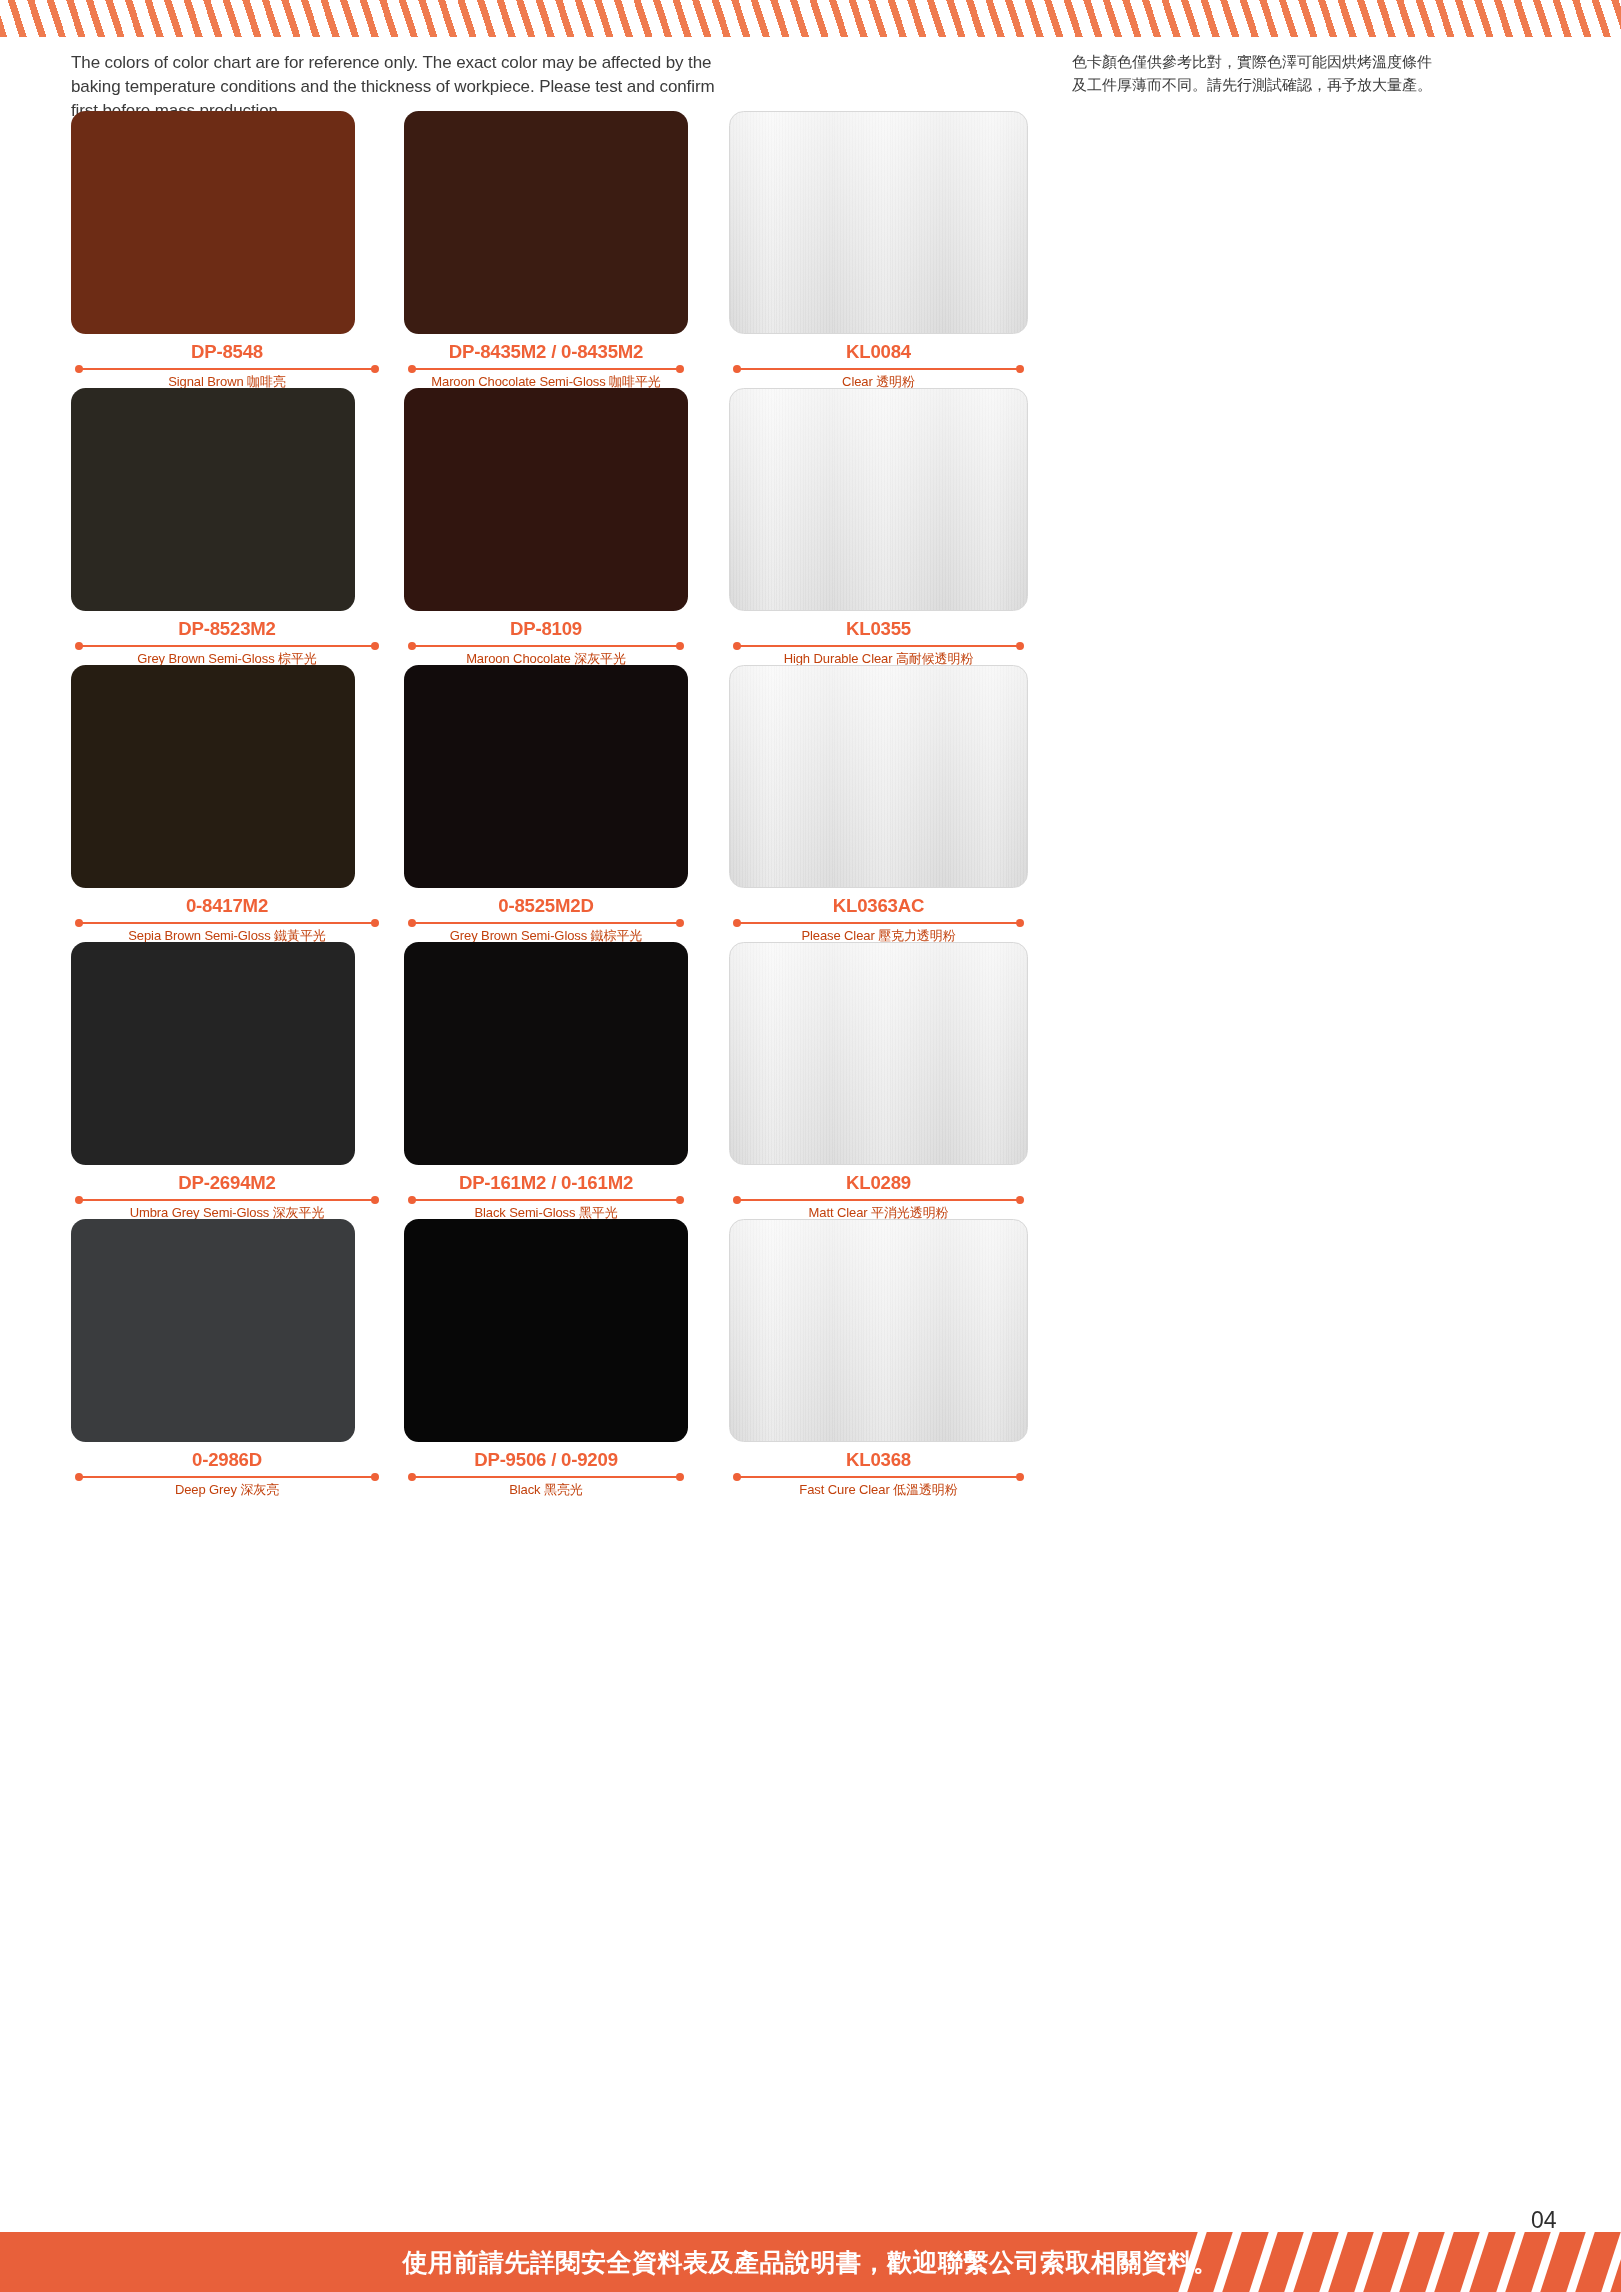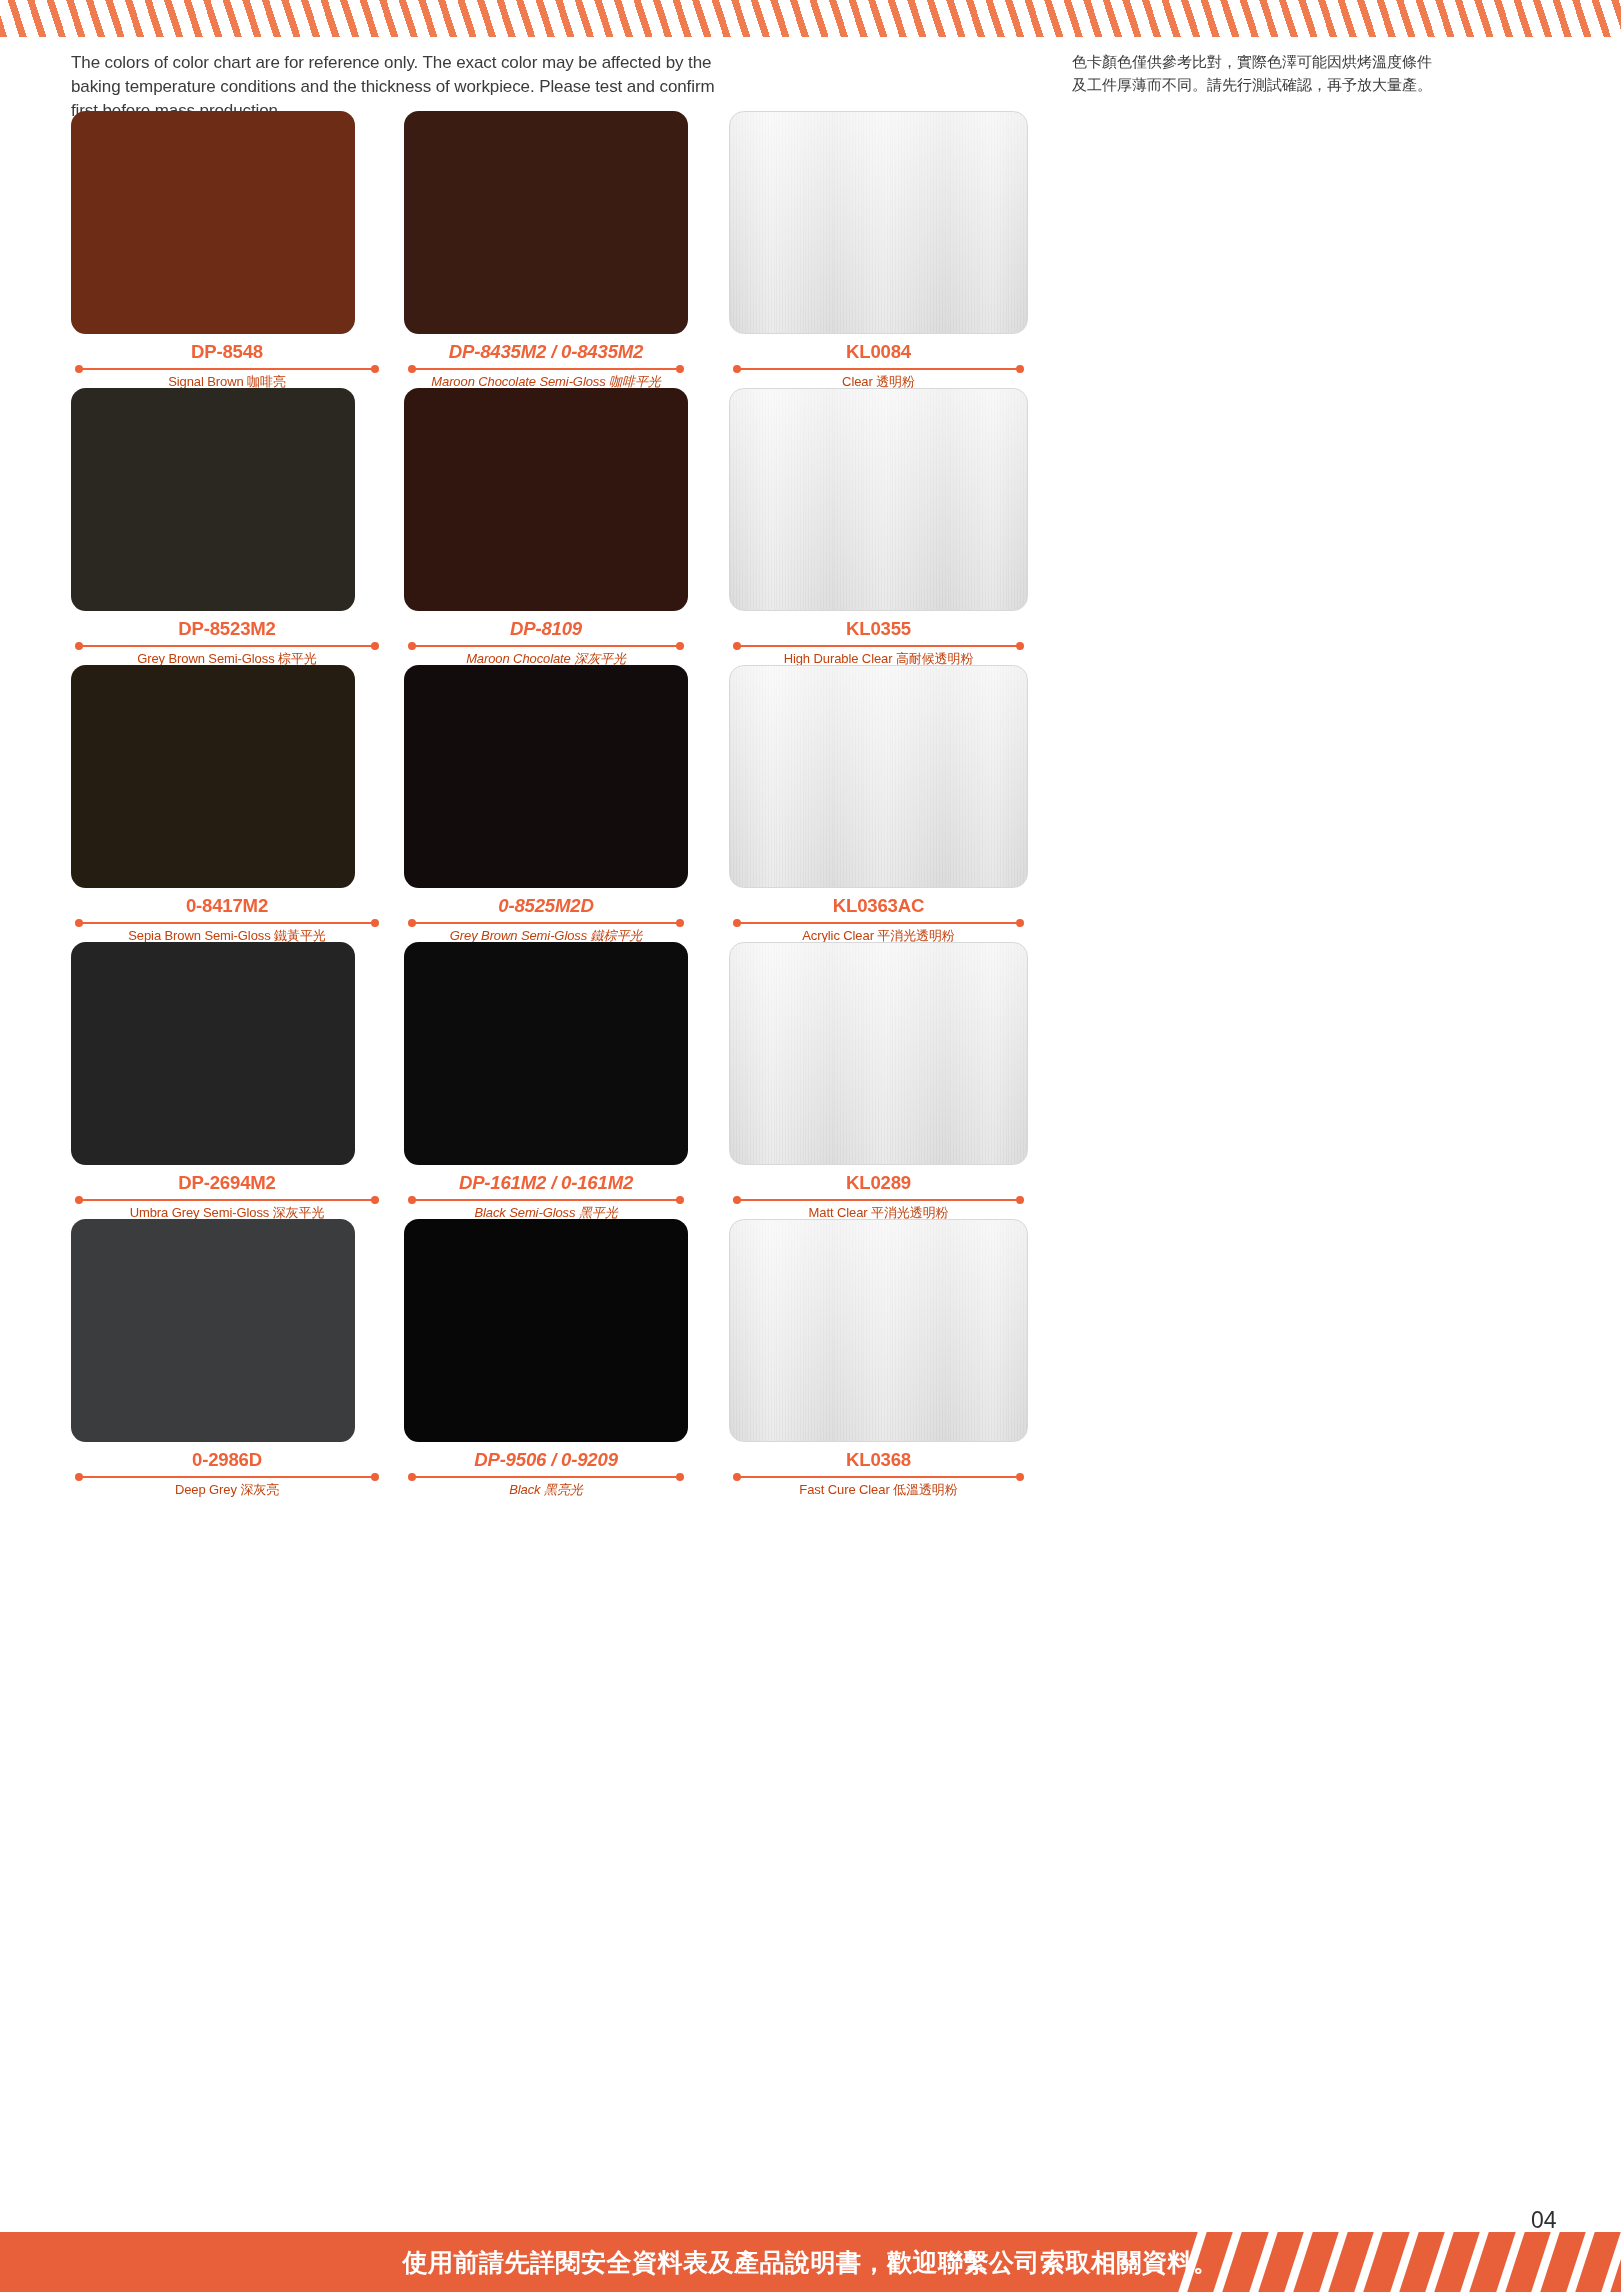"DP-8435M2 / 0-8435M2" .cell.c1 { font-style: italic -> none }
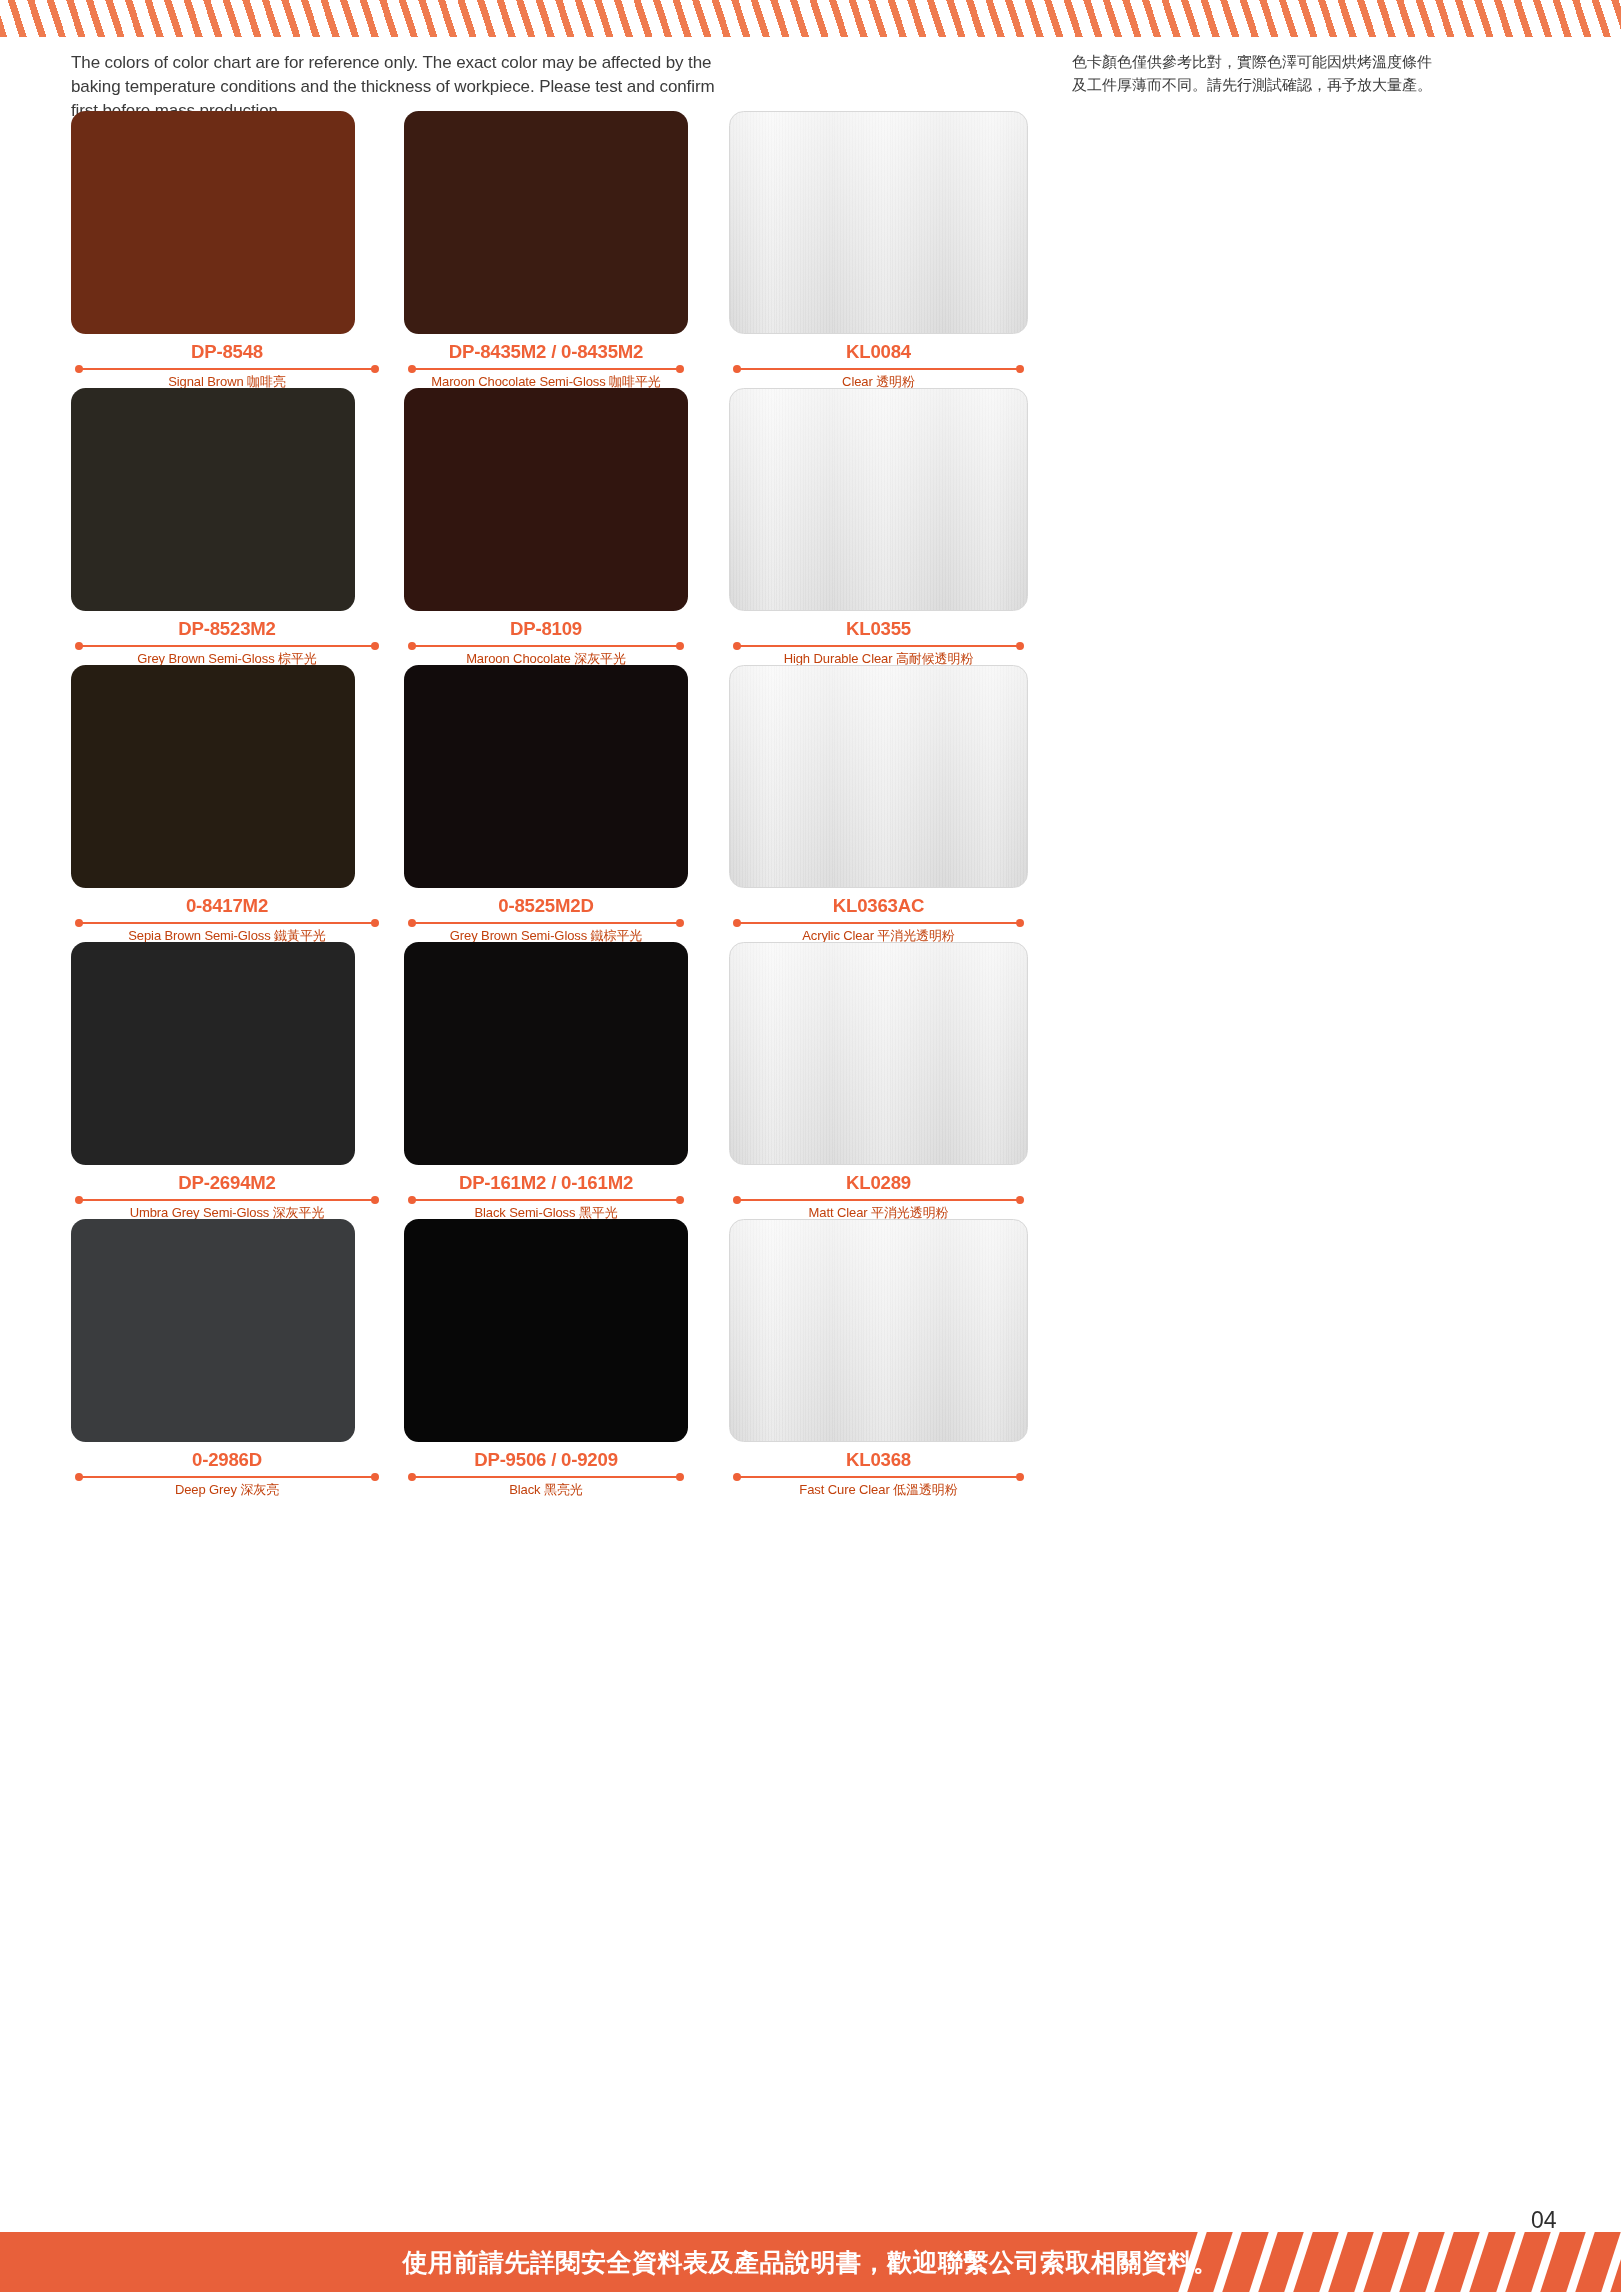"Acrylic Clear 平消光透明粉" div.desc { text: Acrylic Clear 平消光 -> Please Clear 壓克力 }
